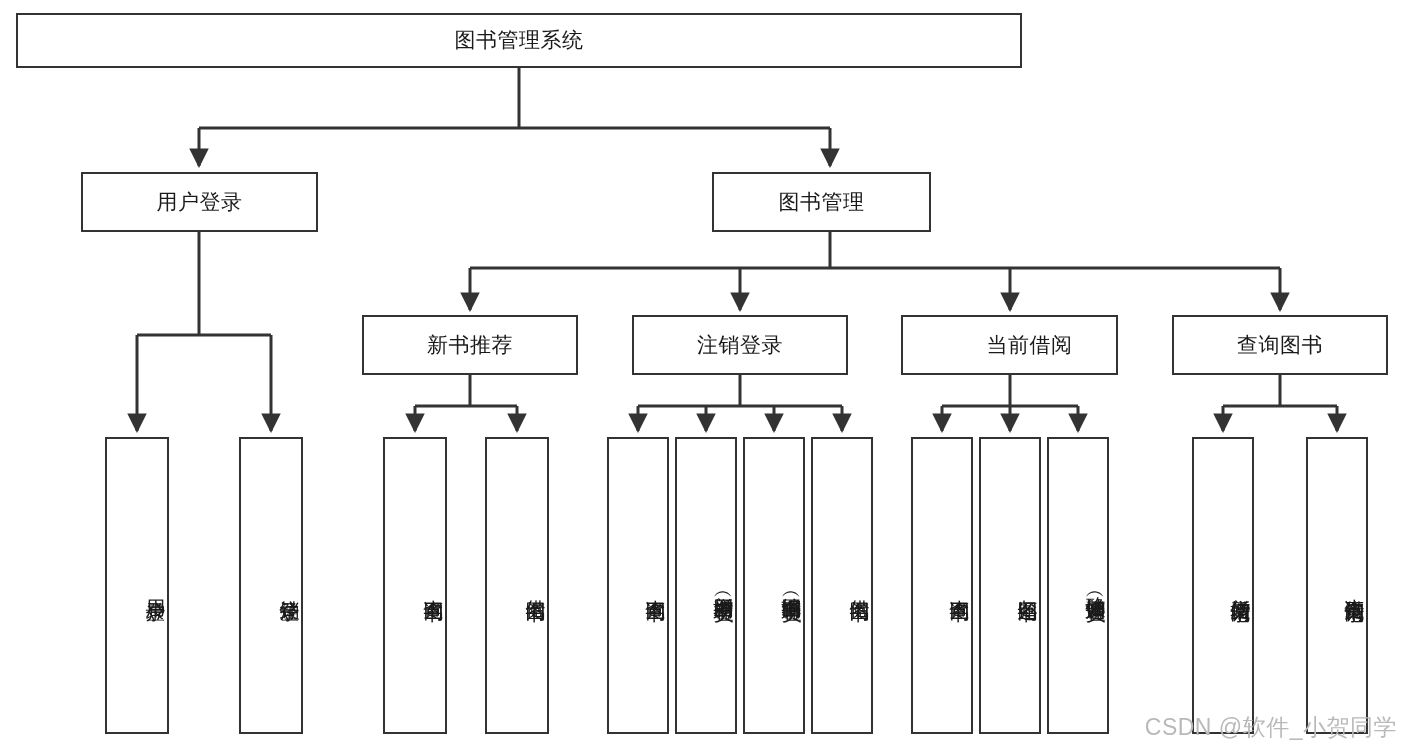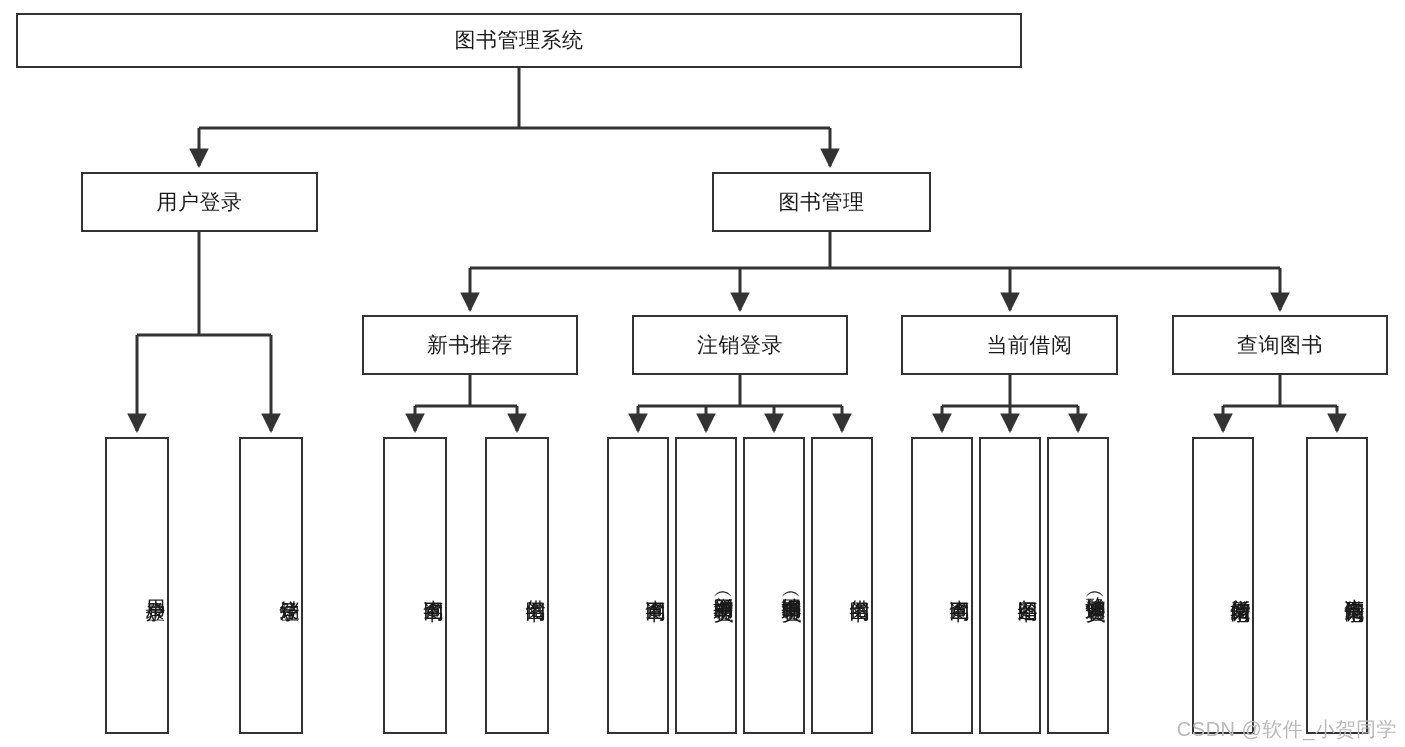"CSDN @软件_小贺同学" .watermark { font-size: 20px -> 23px }
